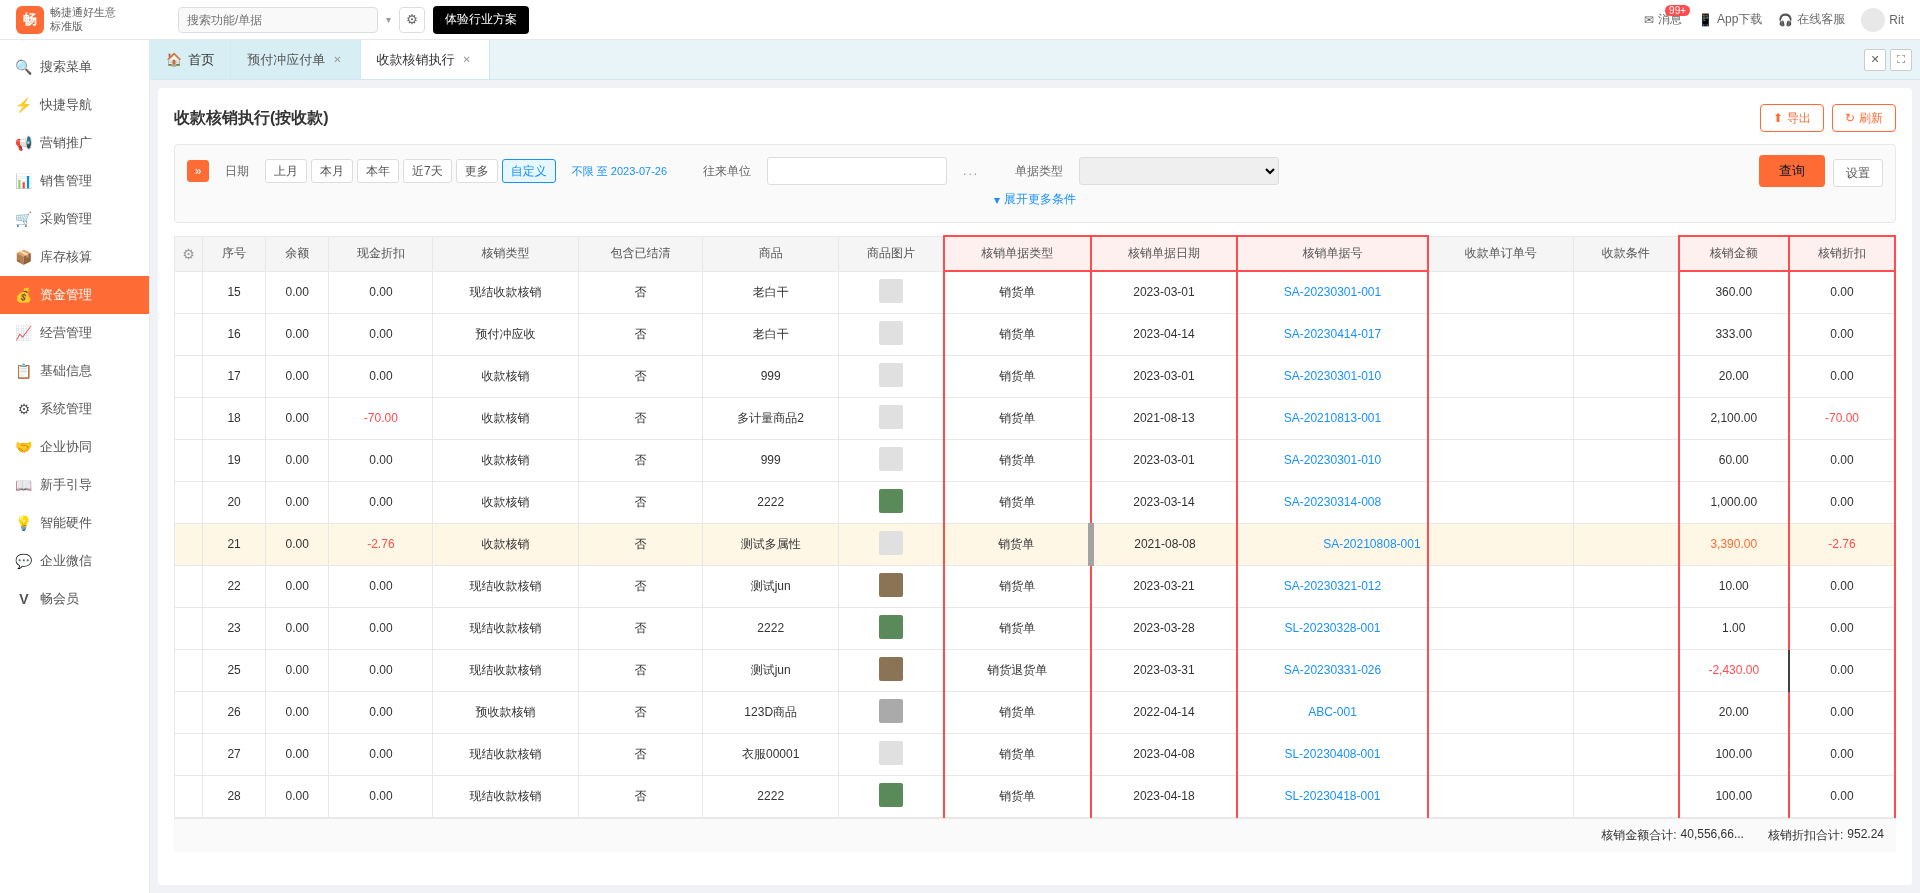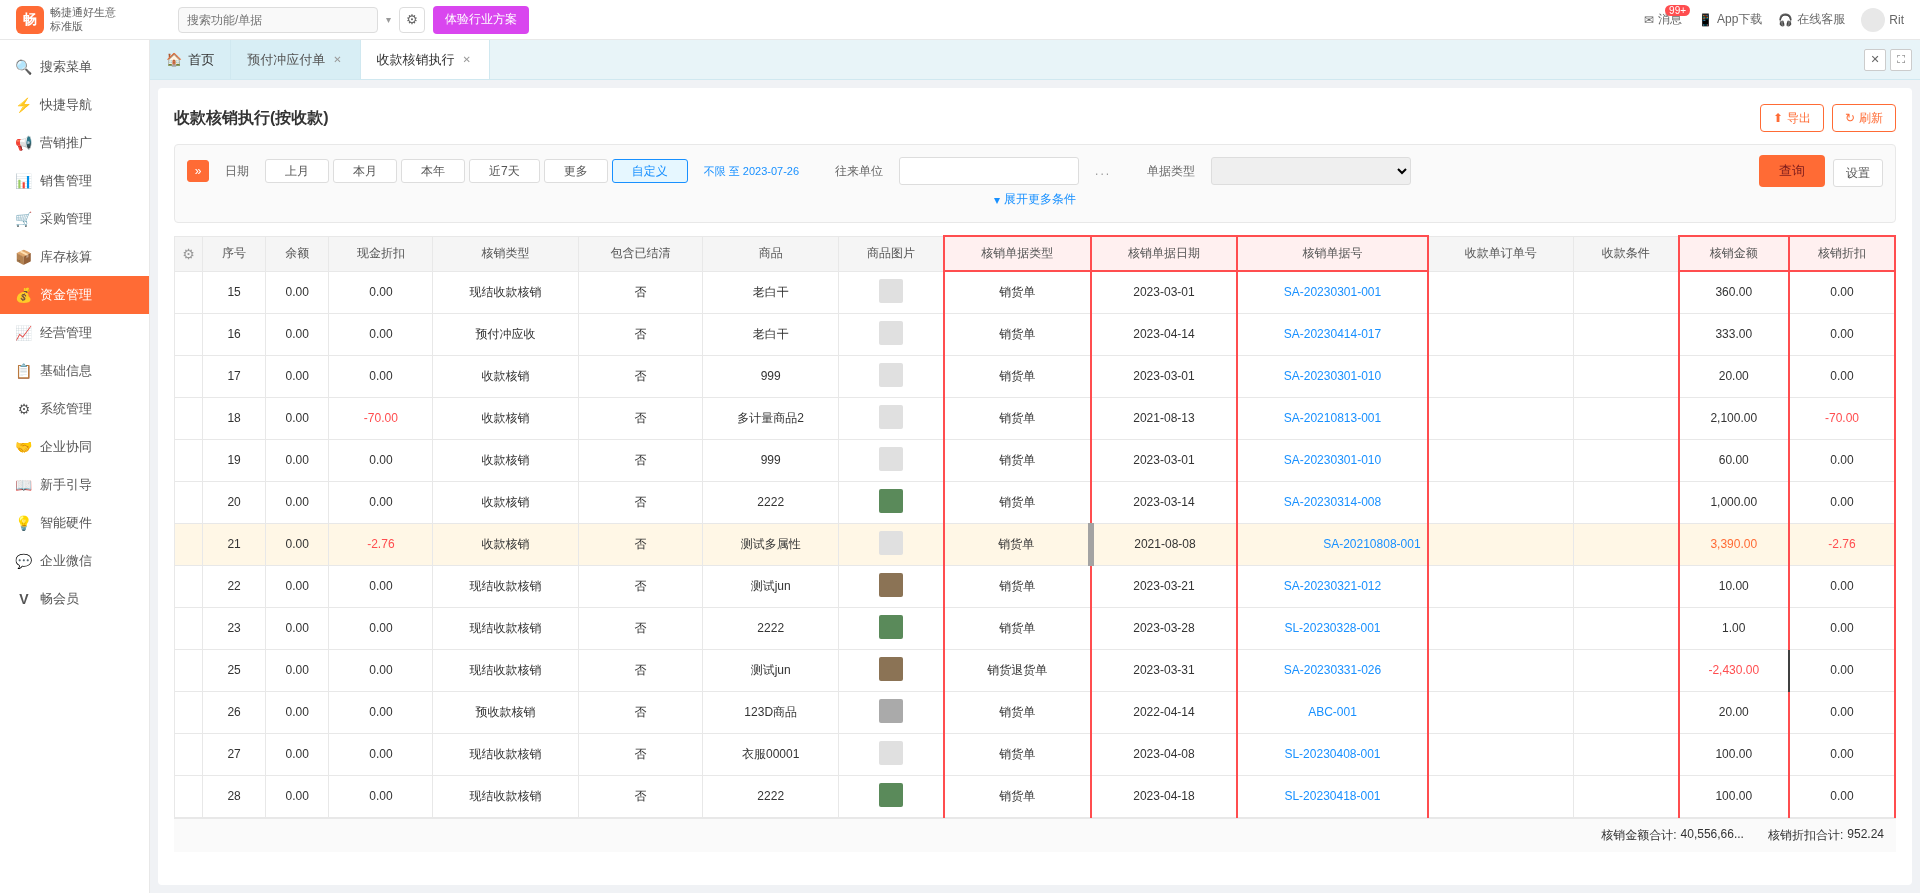"体验行业方案" .industry-btn { background: #d946ef -> #000000 }
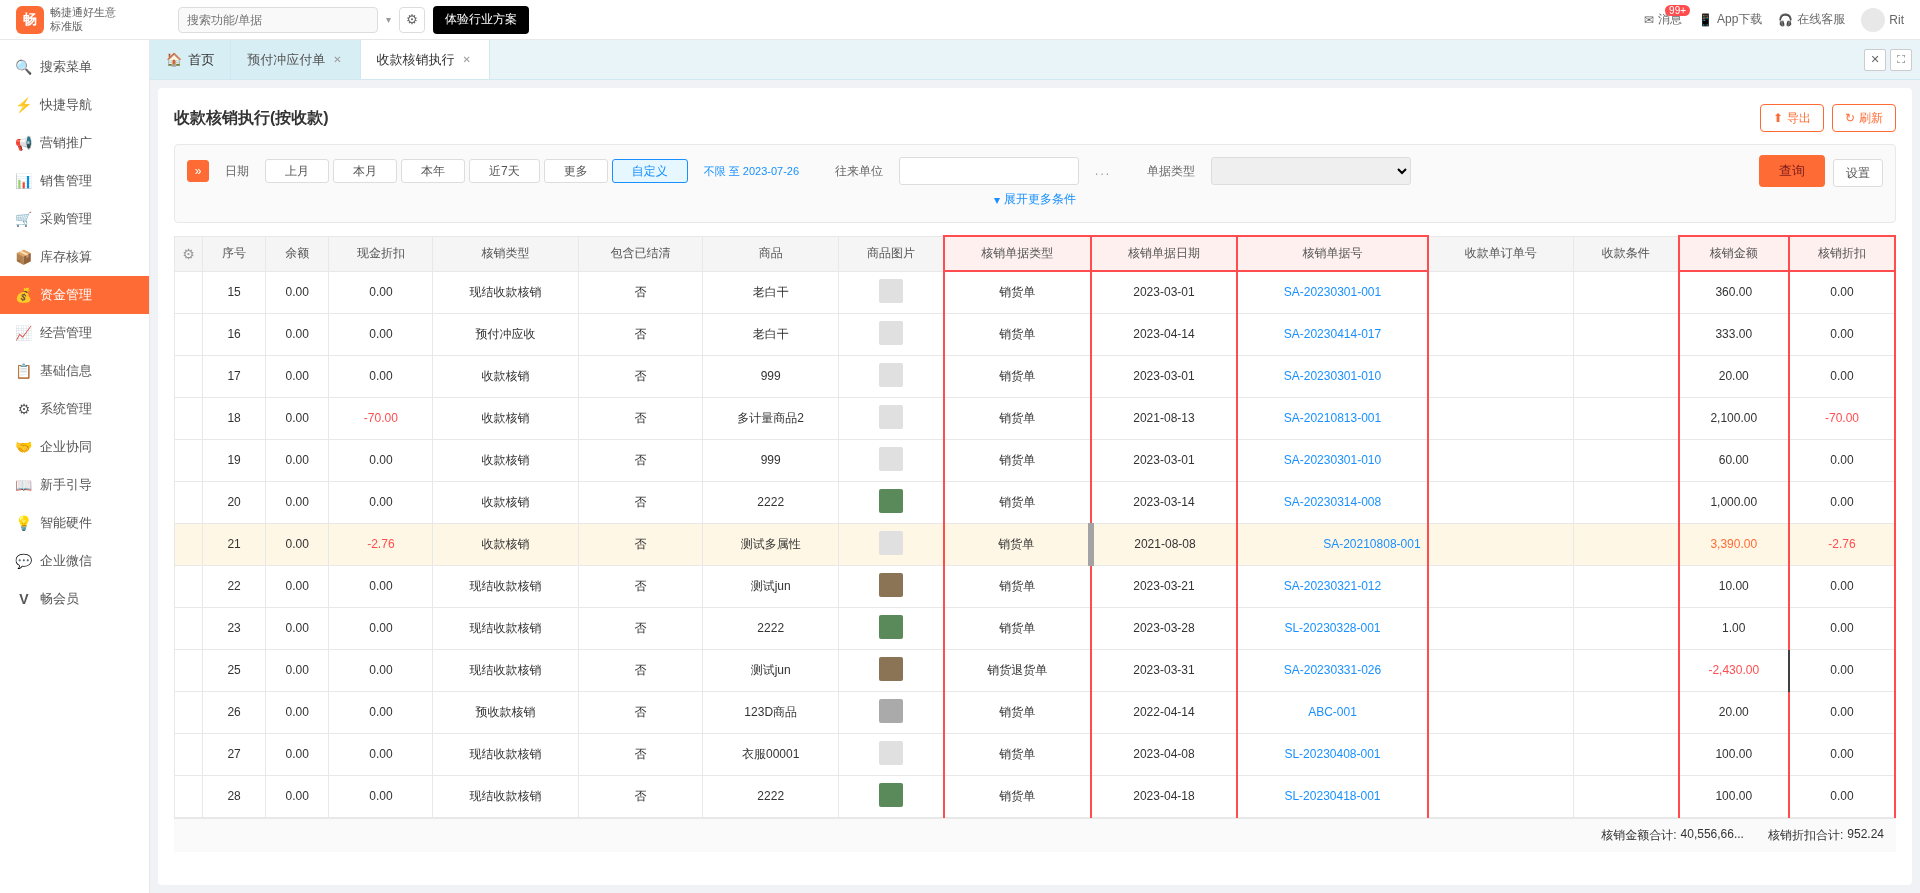"上月" .filter-btn { padding: 0 19px -> 0 8px }
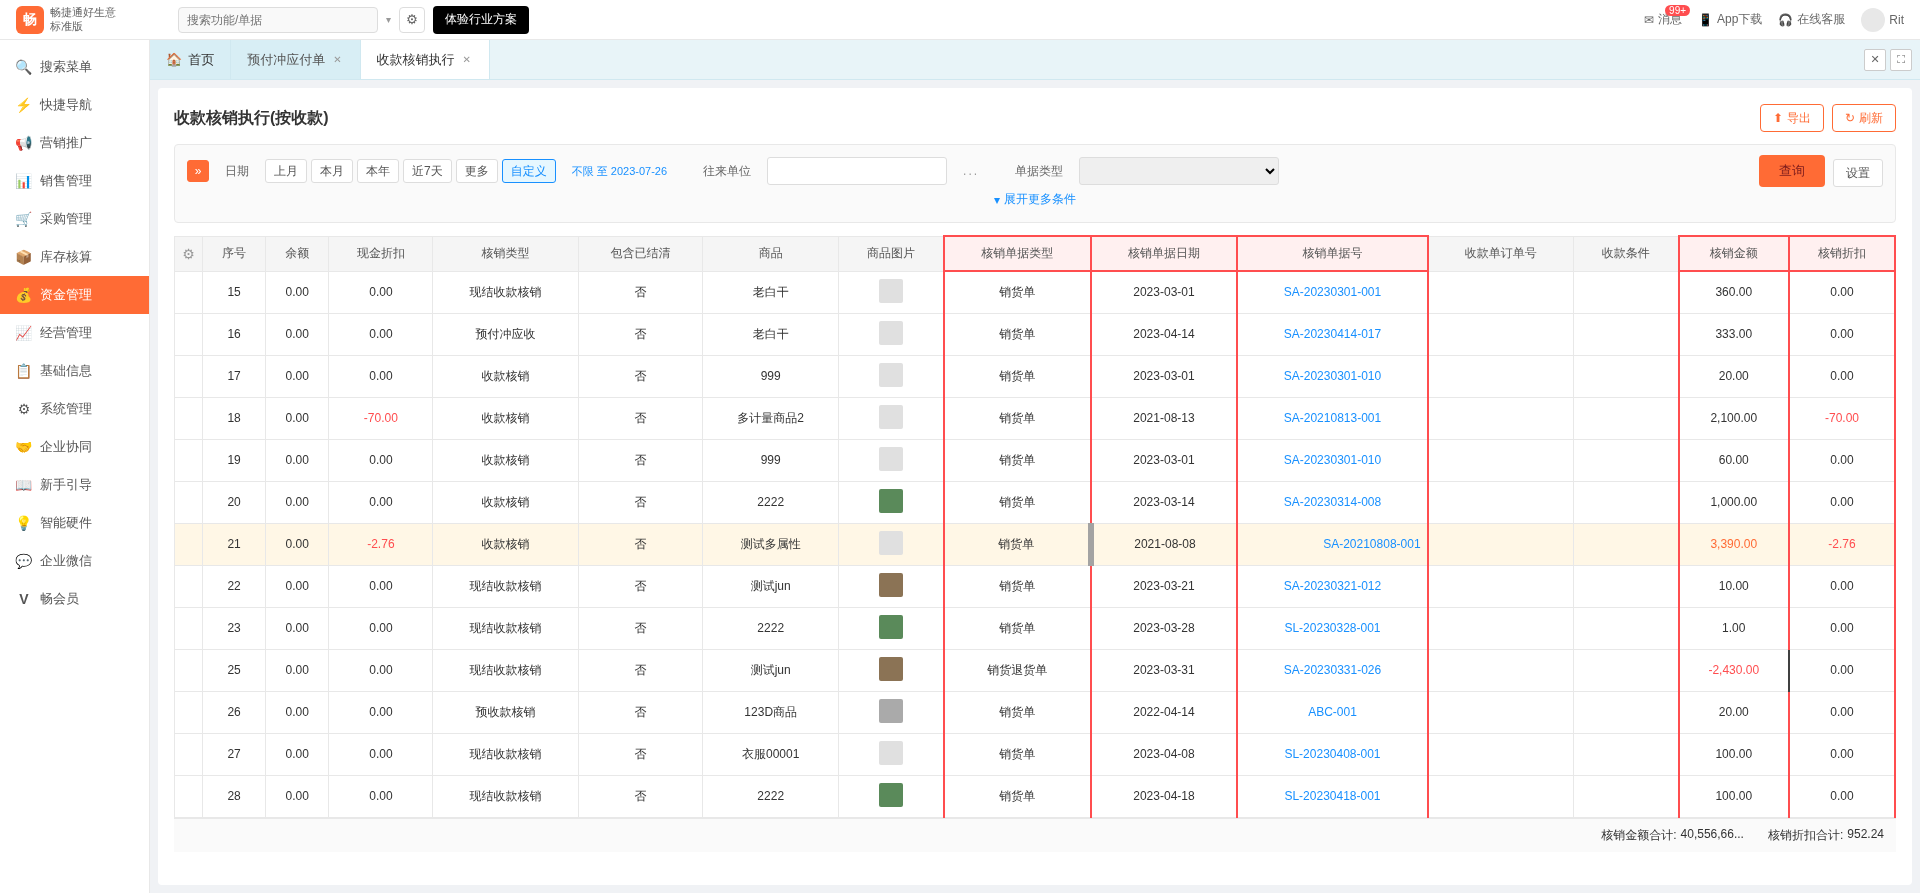"查询" .query-btn { color: #7f1d1d -> #0f172a }
